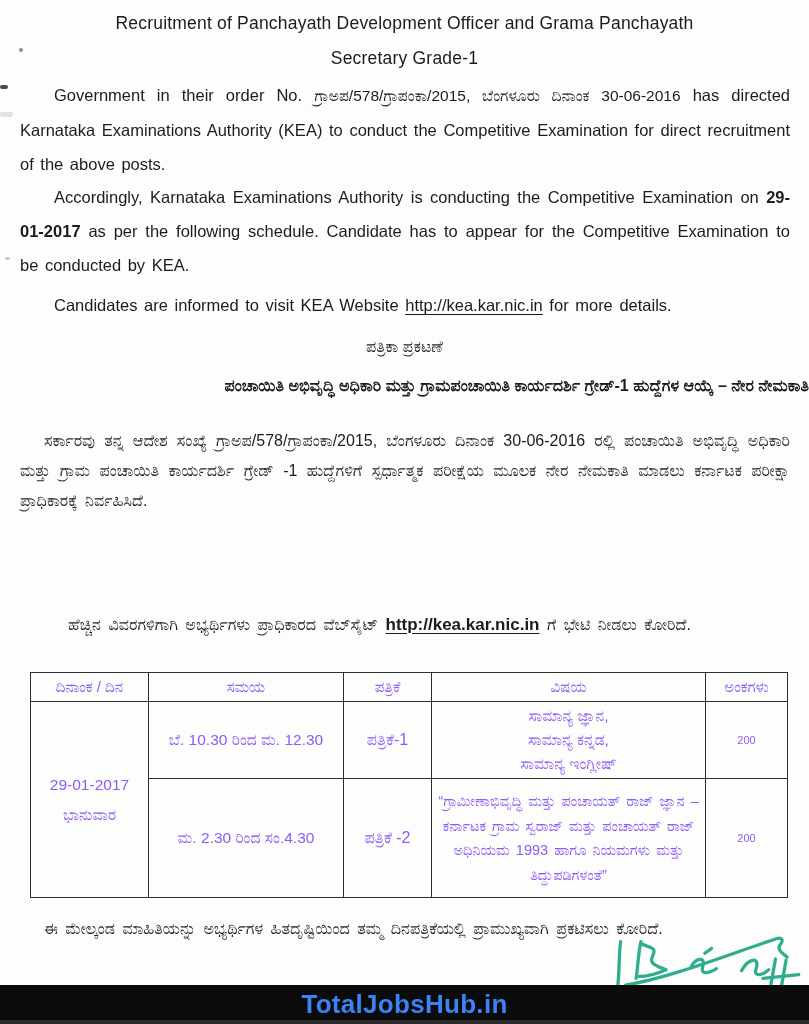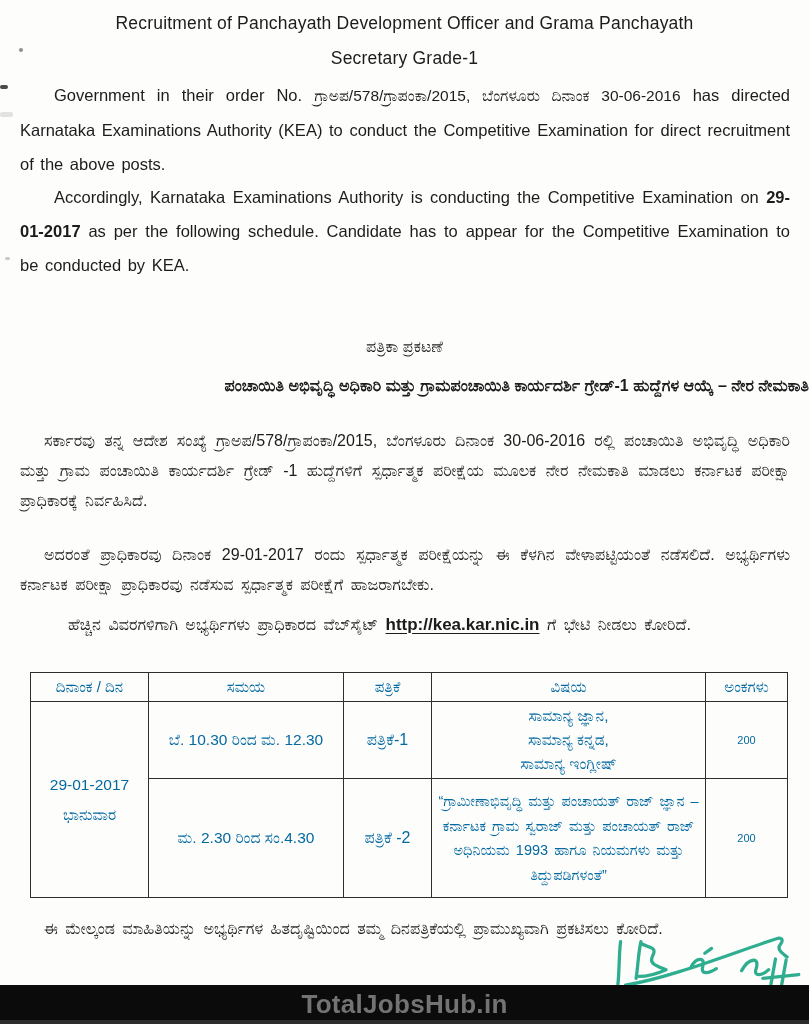"Candidates are informed to visit" p.en { html: none -> <p><span>Candidates are informed to visit KEA Website </span><span>http://kea.kar.nic.in</span><span> for more details.</span></p> }
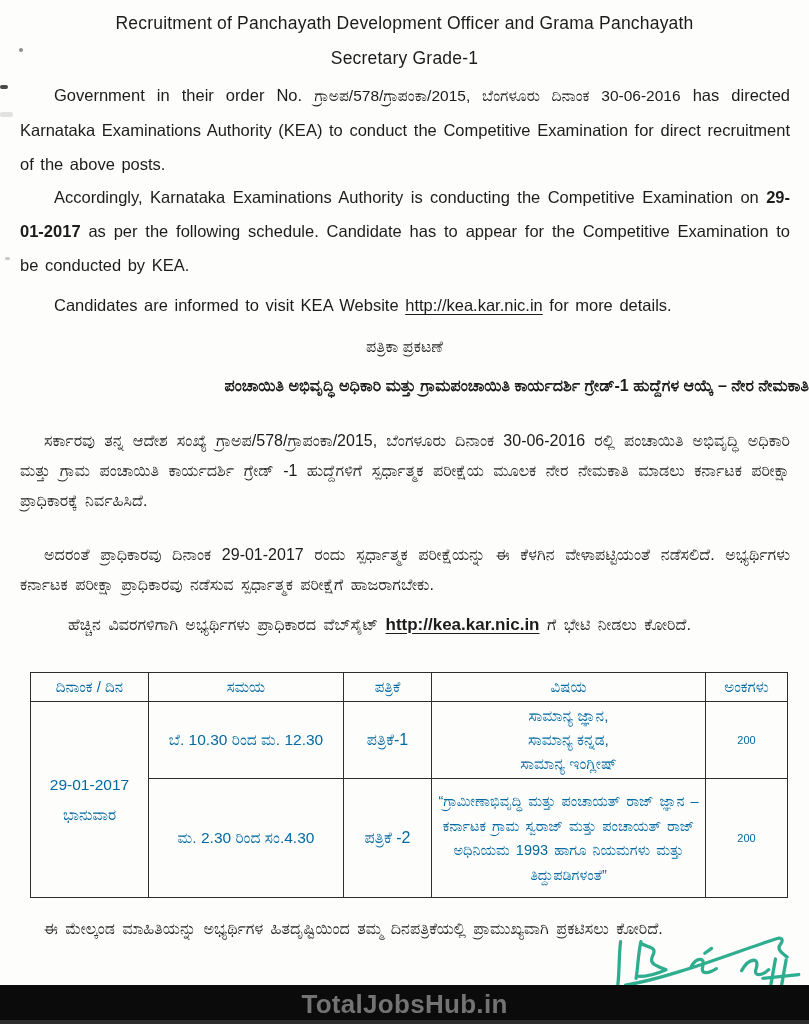"ಅದರಂತೆ ಪ್ರಾಧಿಕಾರವು ದಿನಾಂಕ 29-01-2017" p.kn { html: <p>ಅದರಂತೆ ಪ್ರಾಧಿಕಾರವು ದಿನಾಂಕ 29-01-2017 ರಂದು ಸ್ಪರ್ಧಾತ್ಮಕ ಪರೀಕ್ಷೆಯನ್ನು ಈ ಕೆಳಗಿನ ವೇಳಾಪಟ್ಟಿಯಂತೆ ನಡೆಸಲಿದೆ. ಅಭ್ಯರ್ಥಿಗಳು ಕರ್ನಾಟಕ ಪರೀಕ್ಷಾ ಪ್ರಾಧಿಕಾರವು ನಡೆಸುವ ಸ್ಪರ್ಧಾತ್ಮಕ ಪರೀಕ್ಷೆಗೆ ಹಾಜರಾಗಬೇಕು.</p> -> none }
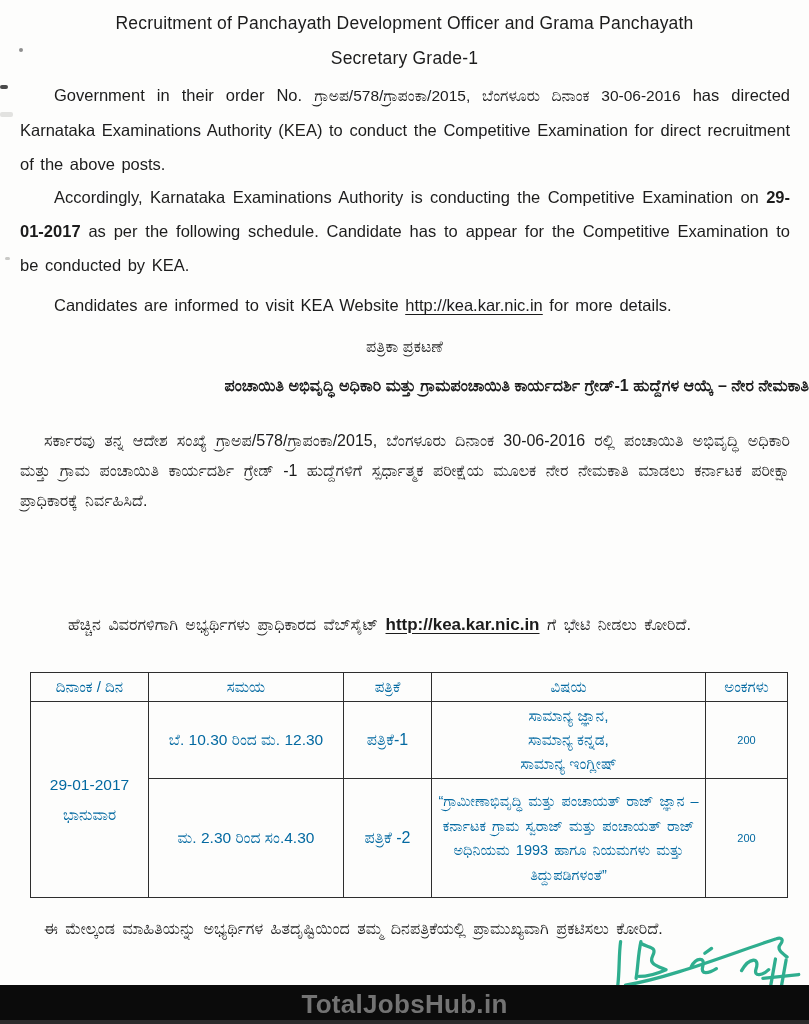"ದಿನಾಂಕ / ದಿನ" table.schedule { color: #0369a1 -> #8b5cf6 }
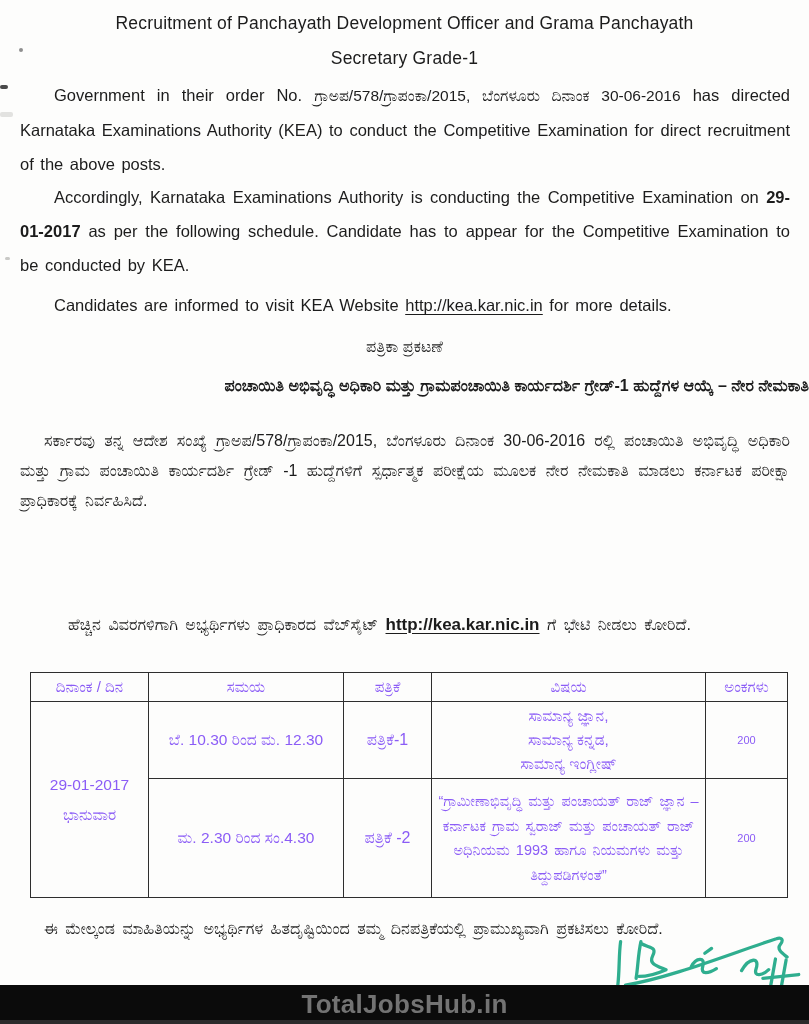"TotalJobsHub.in" .footer-text { color: #737373 -> #3b82f6 }
